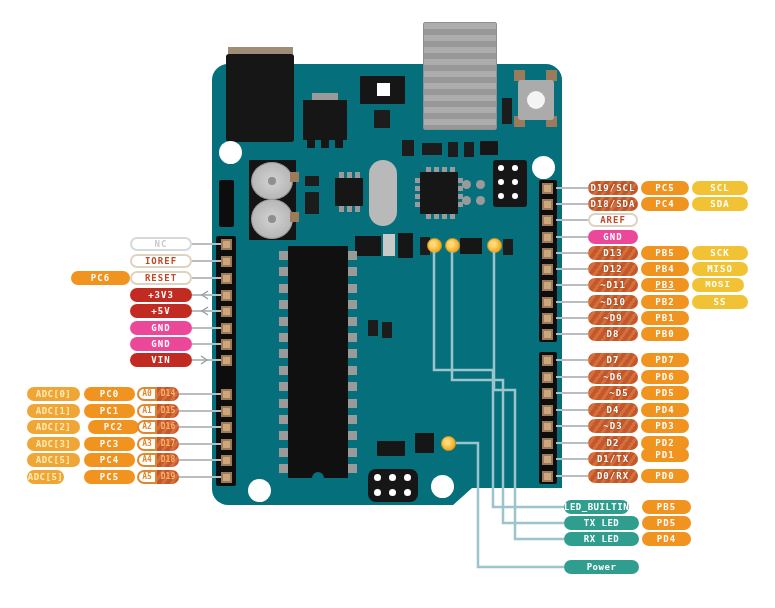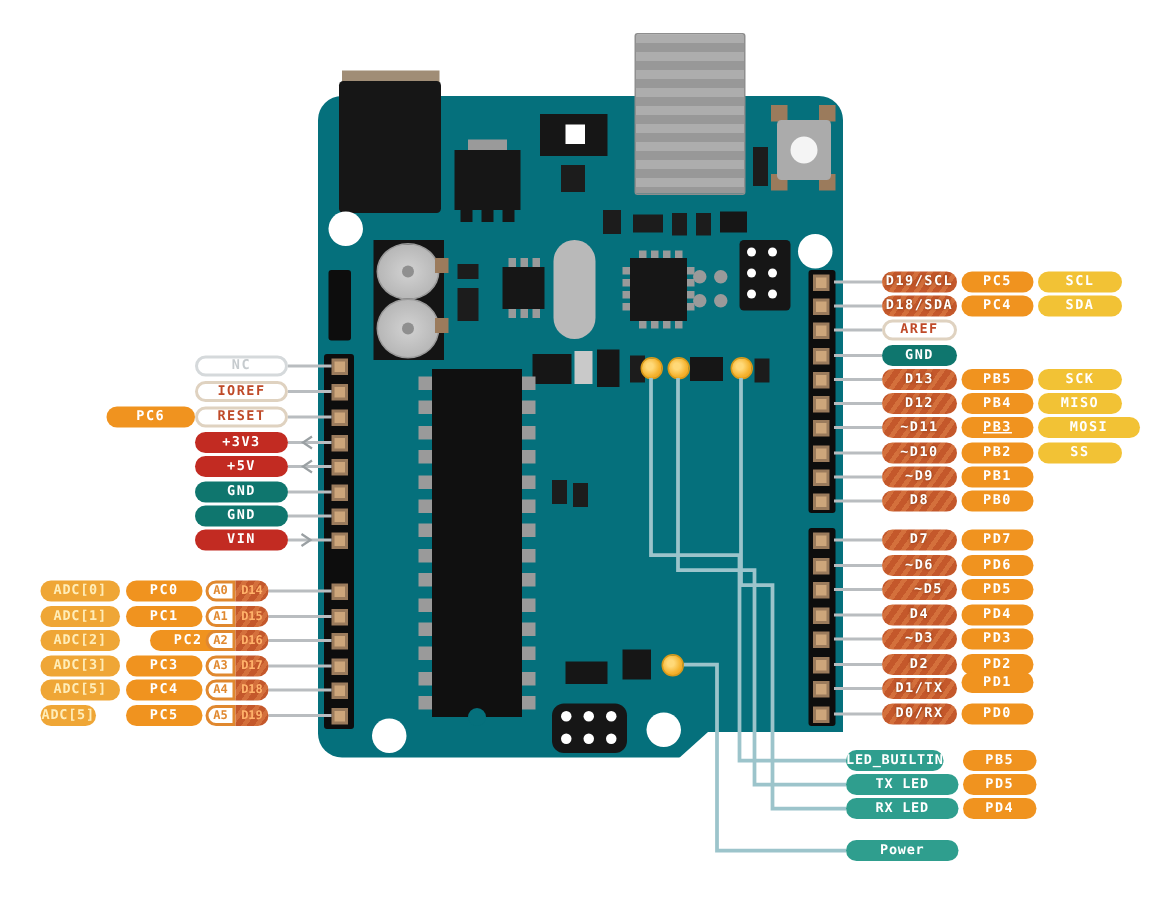"GND" .black { background: #0f766e -> #ec4899 }
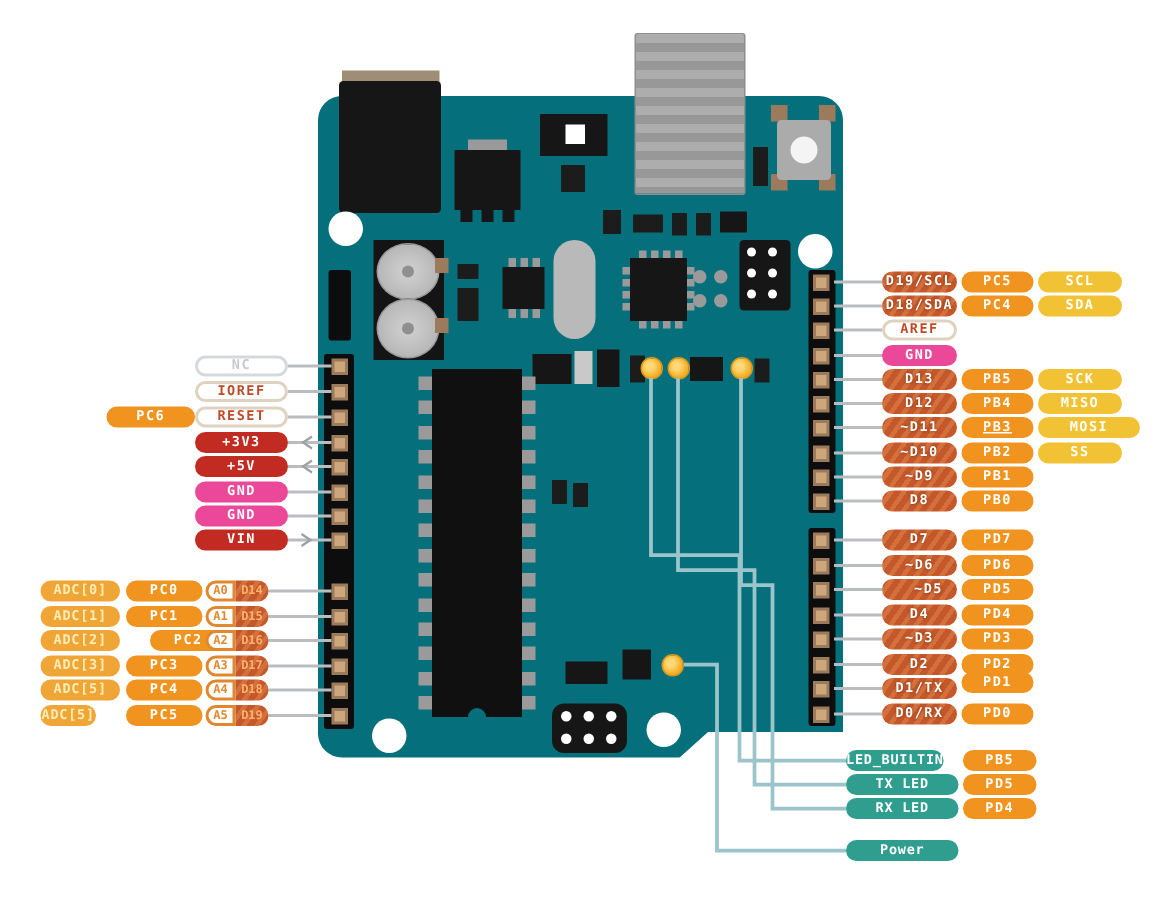"MOSI" div.pill { font-family: none -> Liberation Mono, monospace; width: 68px -> 52px }
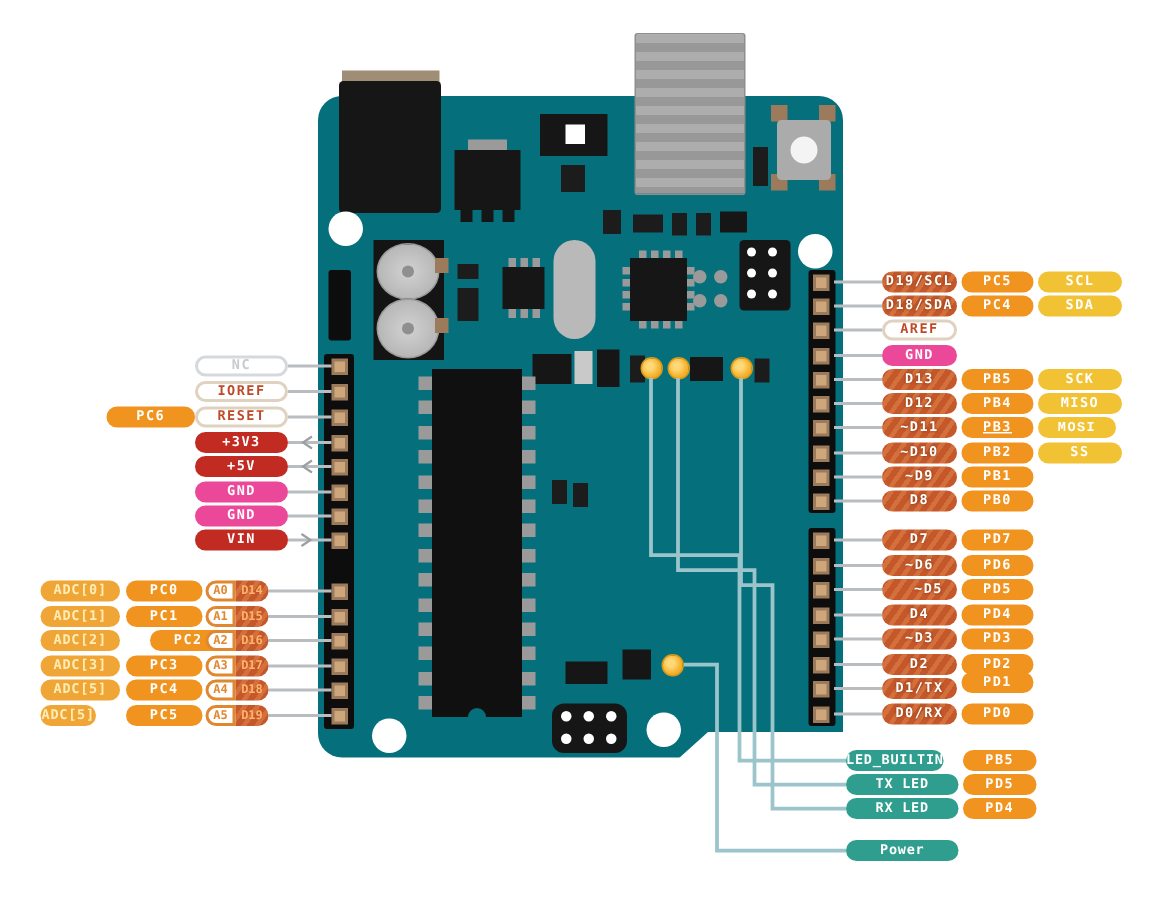"PC2" div.pill { left: 100px -> 88px }
